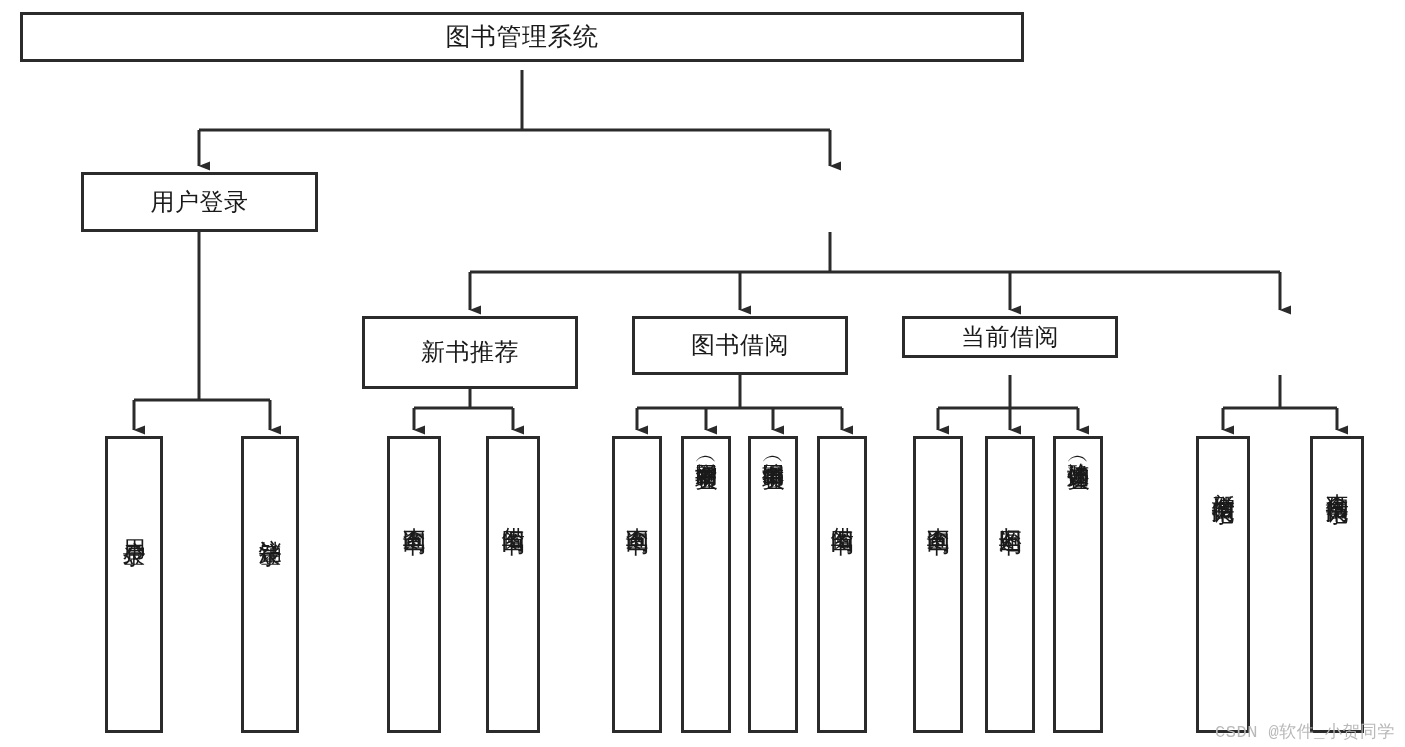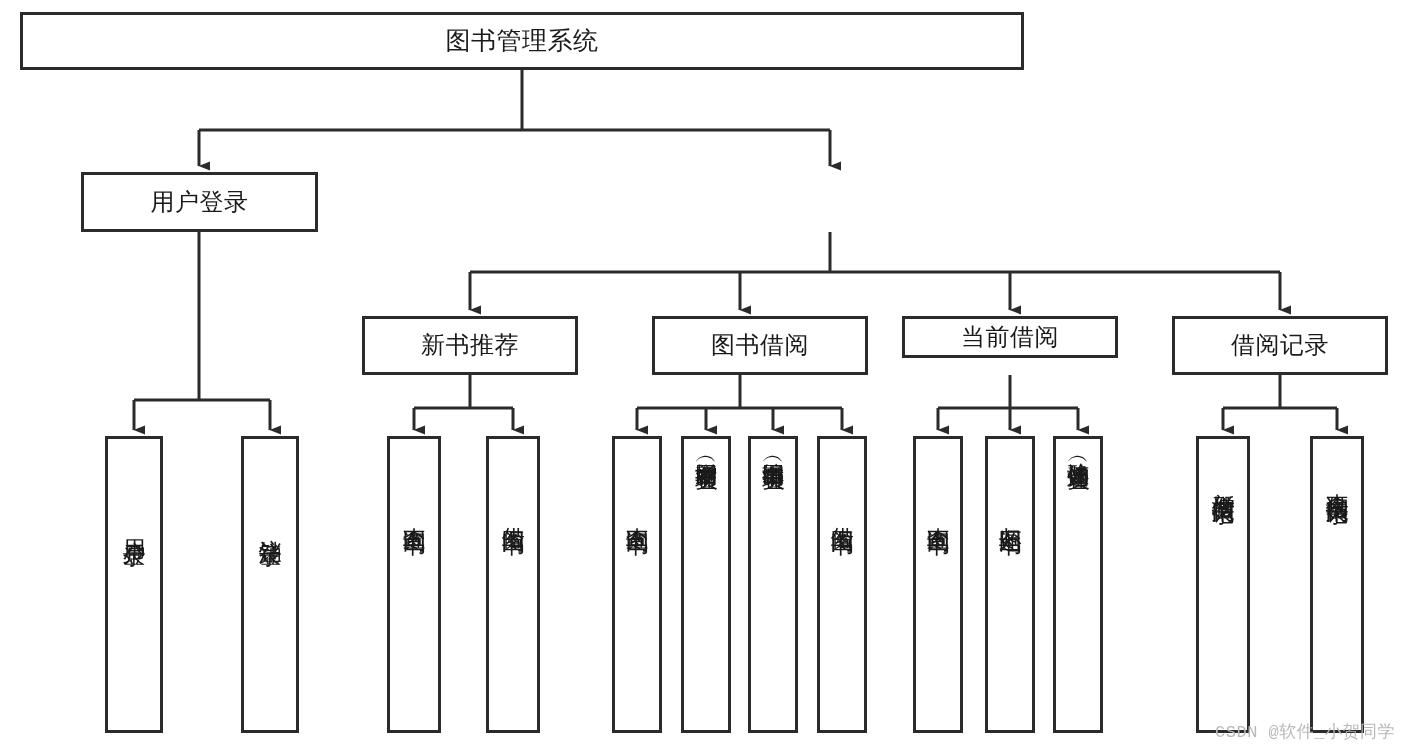"图书管理系统" div.node { height: 58px -> 50px }
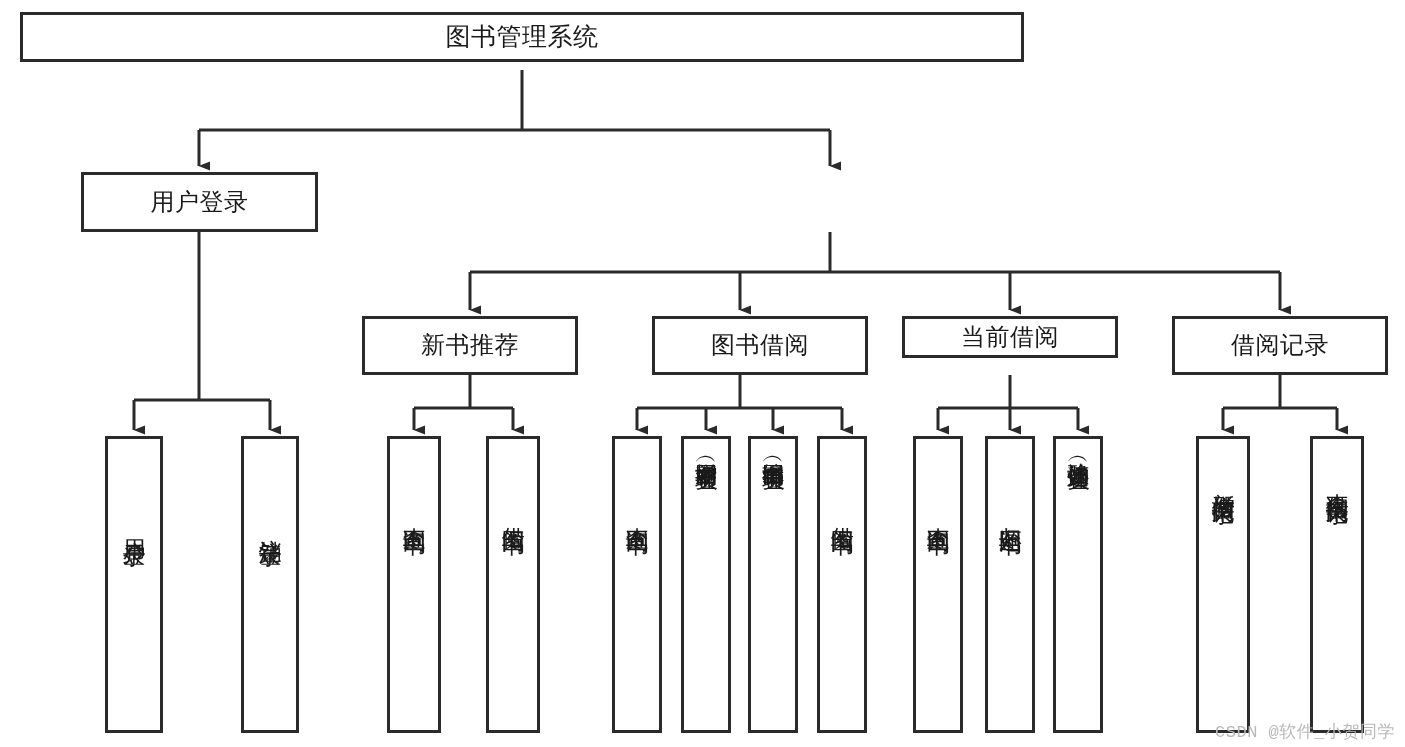"新书推荐" div.node { height: 59px -> 73px }
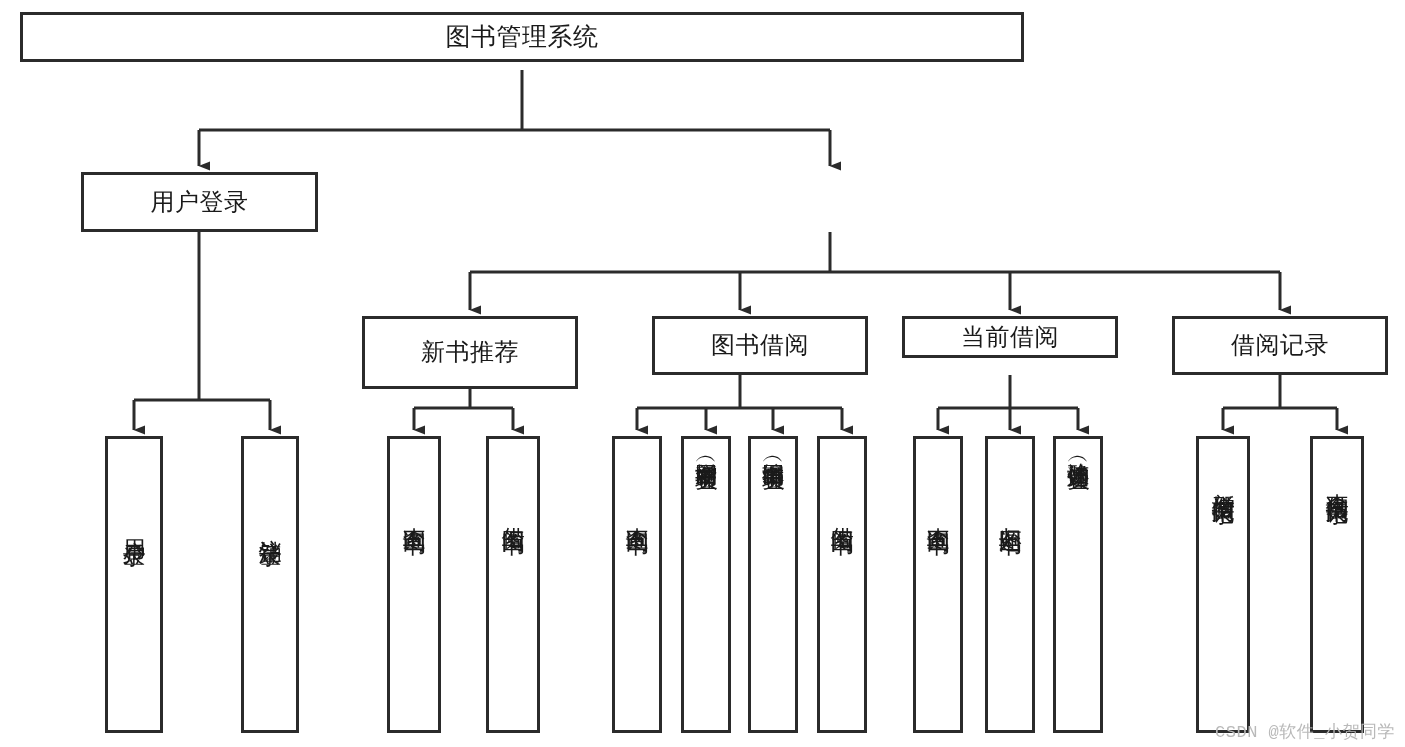"图书借阅" div.node { margin-left: 20px -> none }
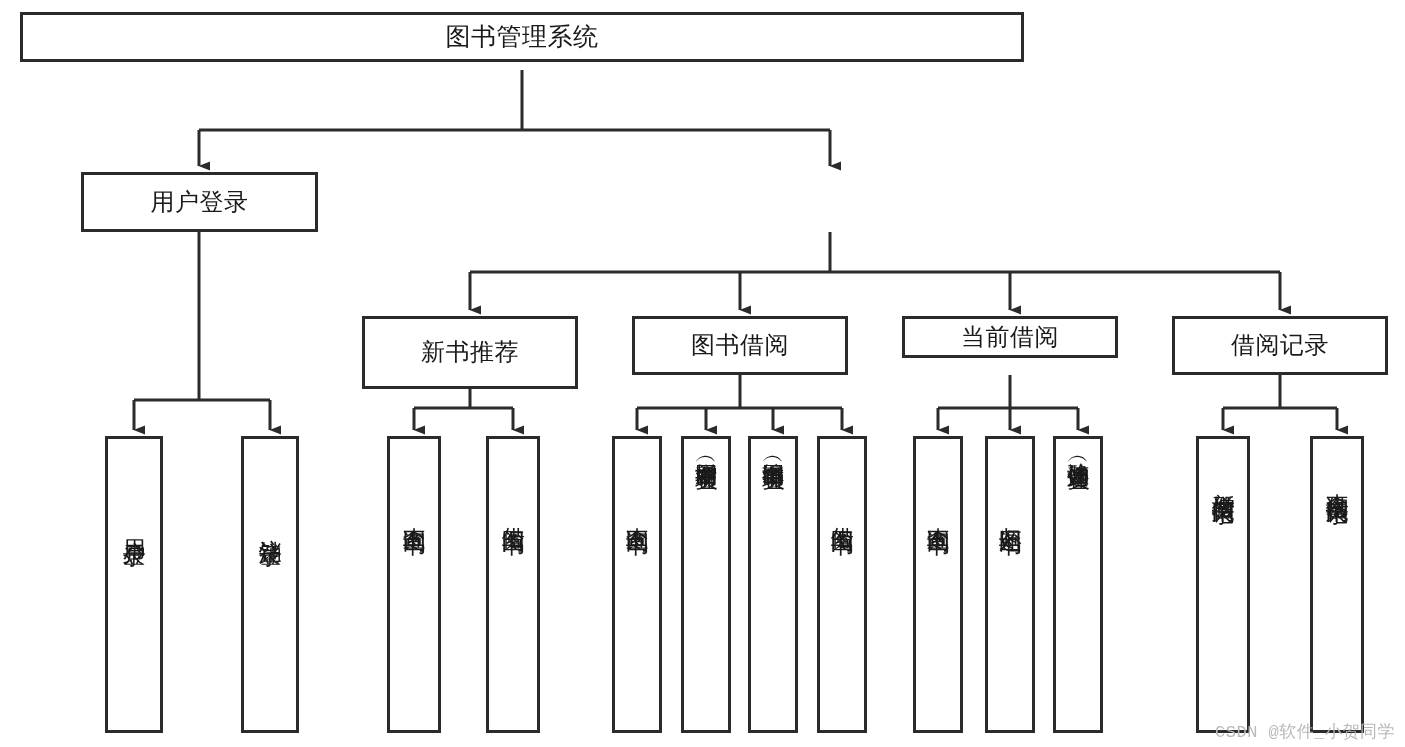"借阅记录" div.node { html: <div> <span>借阅记录</span> </div> -> none }
